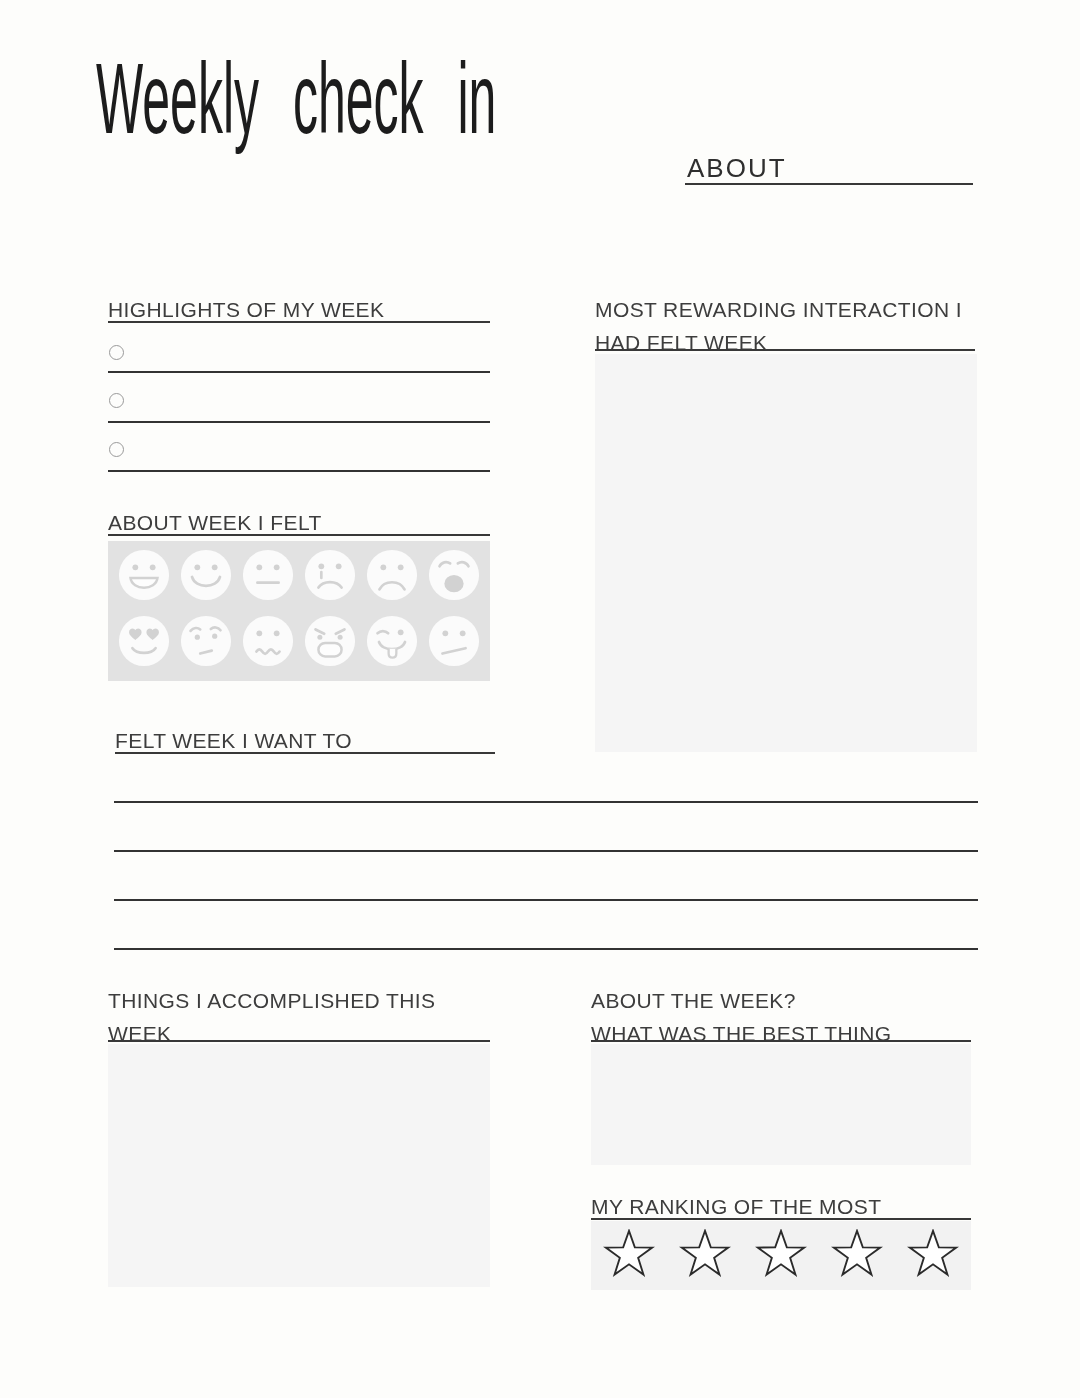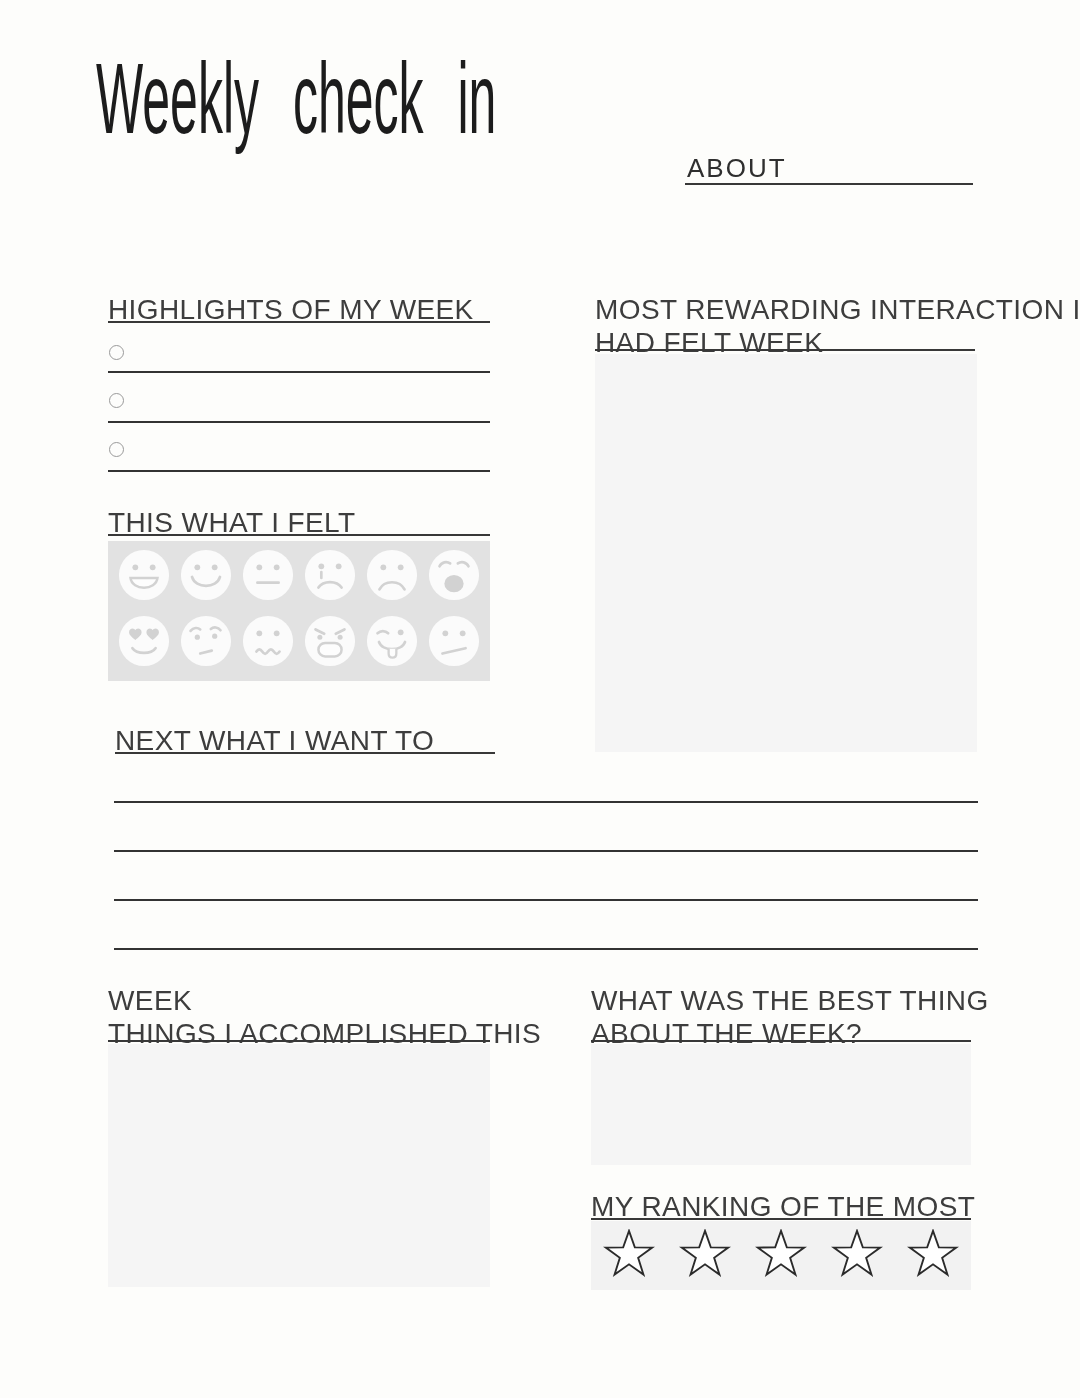"HIGHLIGHTS OF MY WEEK" .h { font-size: 28px -> 21px }
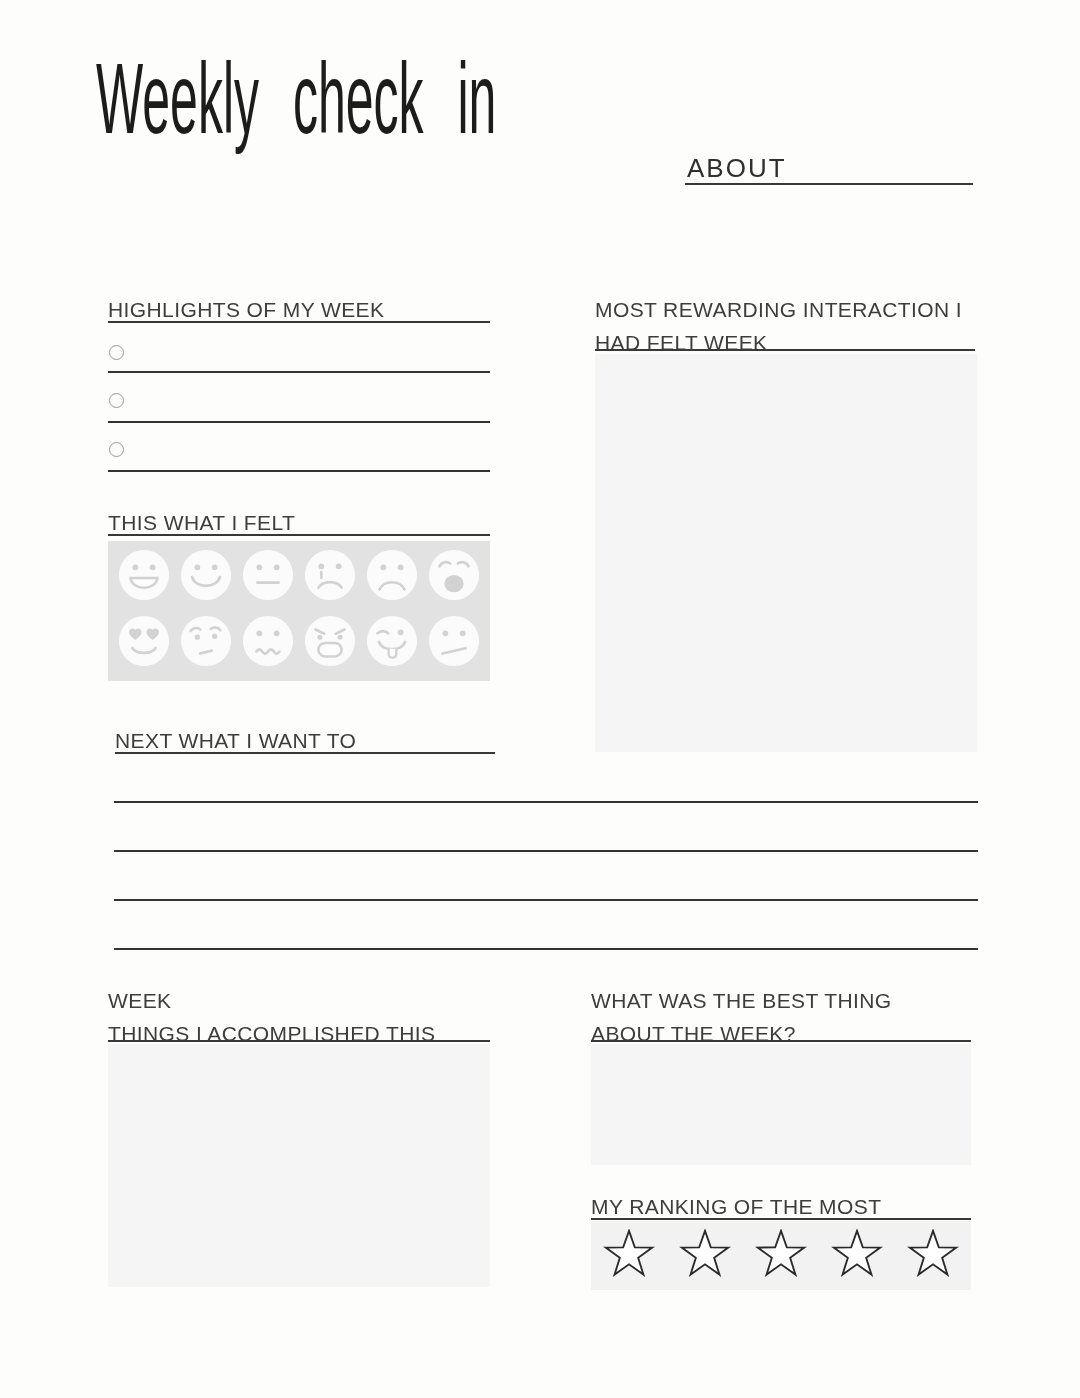"THIS WHAT I FELT" div.abs { text: THIS WHAT -> ABOUT WEEK }
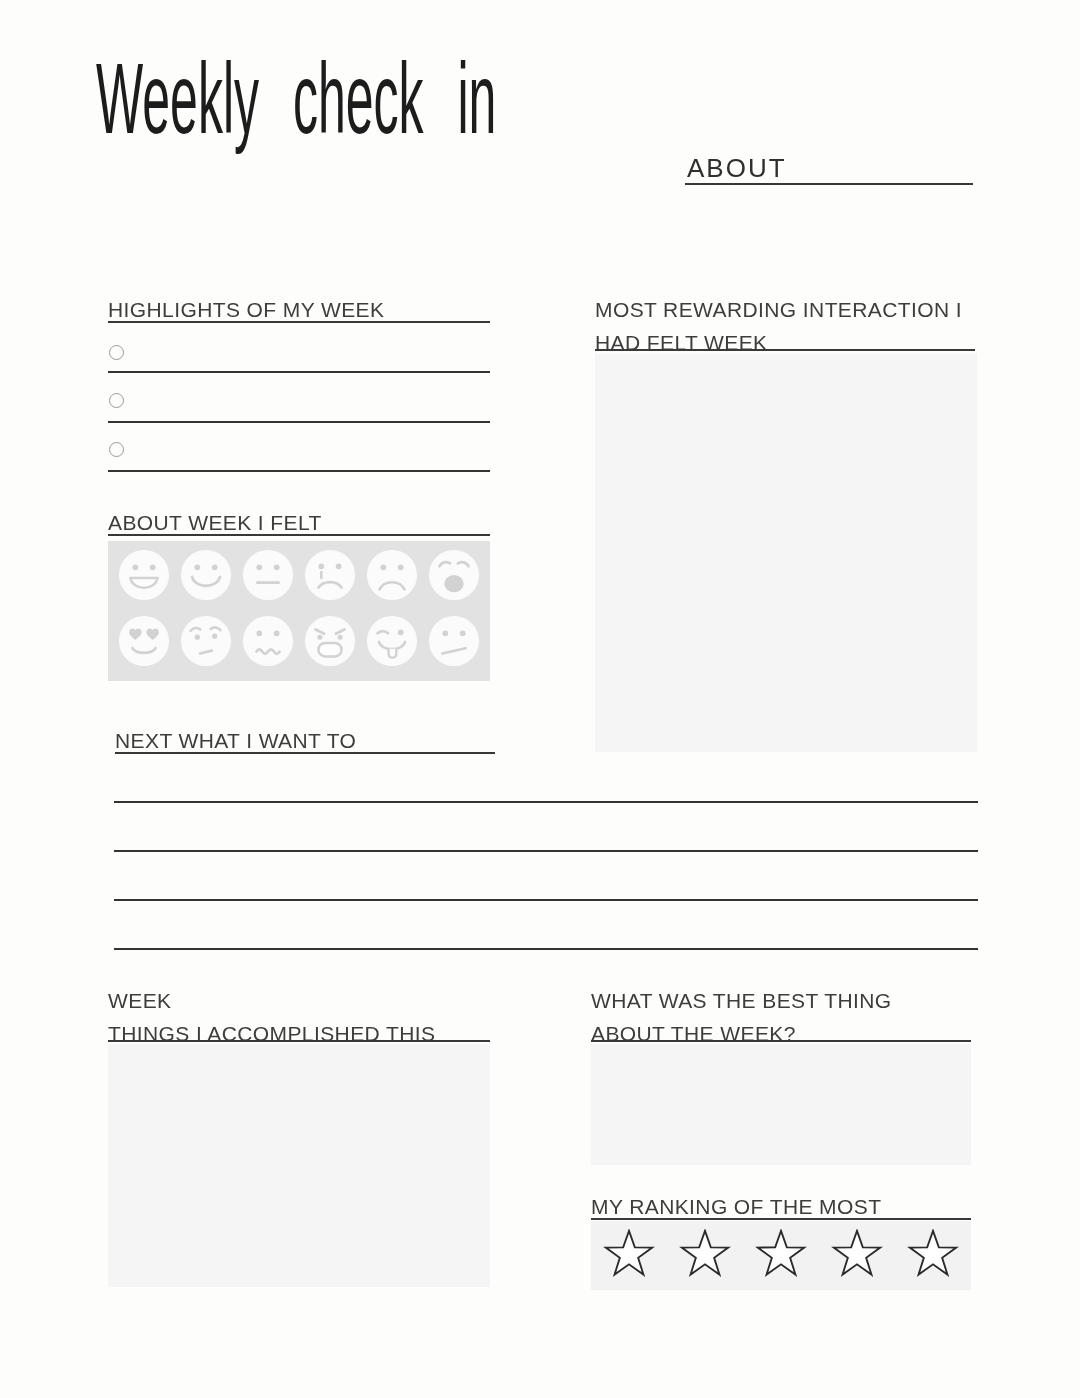"NEXT WHAT I WANT TO" div.abs { text: NEXT WHAT -> FELT WEEK }
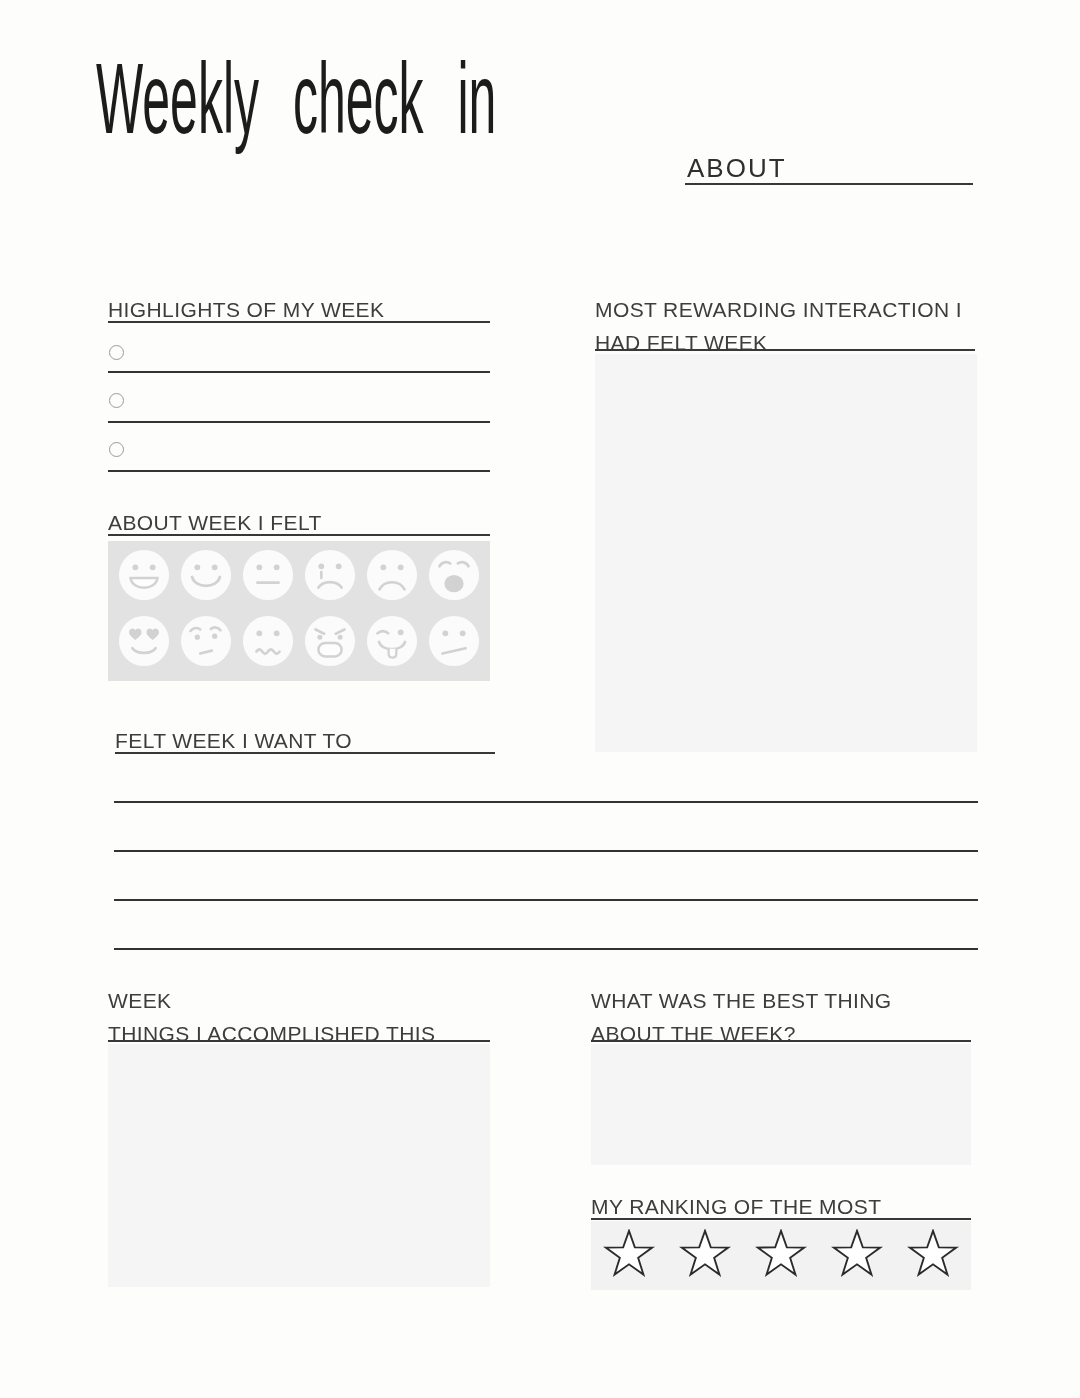"WEEK" span { order: before "THINGS I ACCOMPLISHED THIS" -> after "THINGS I ACCOMPLISHED THIS" }
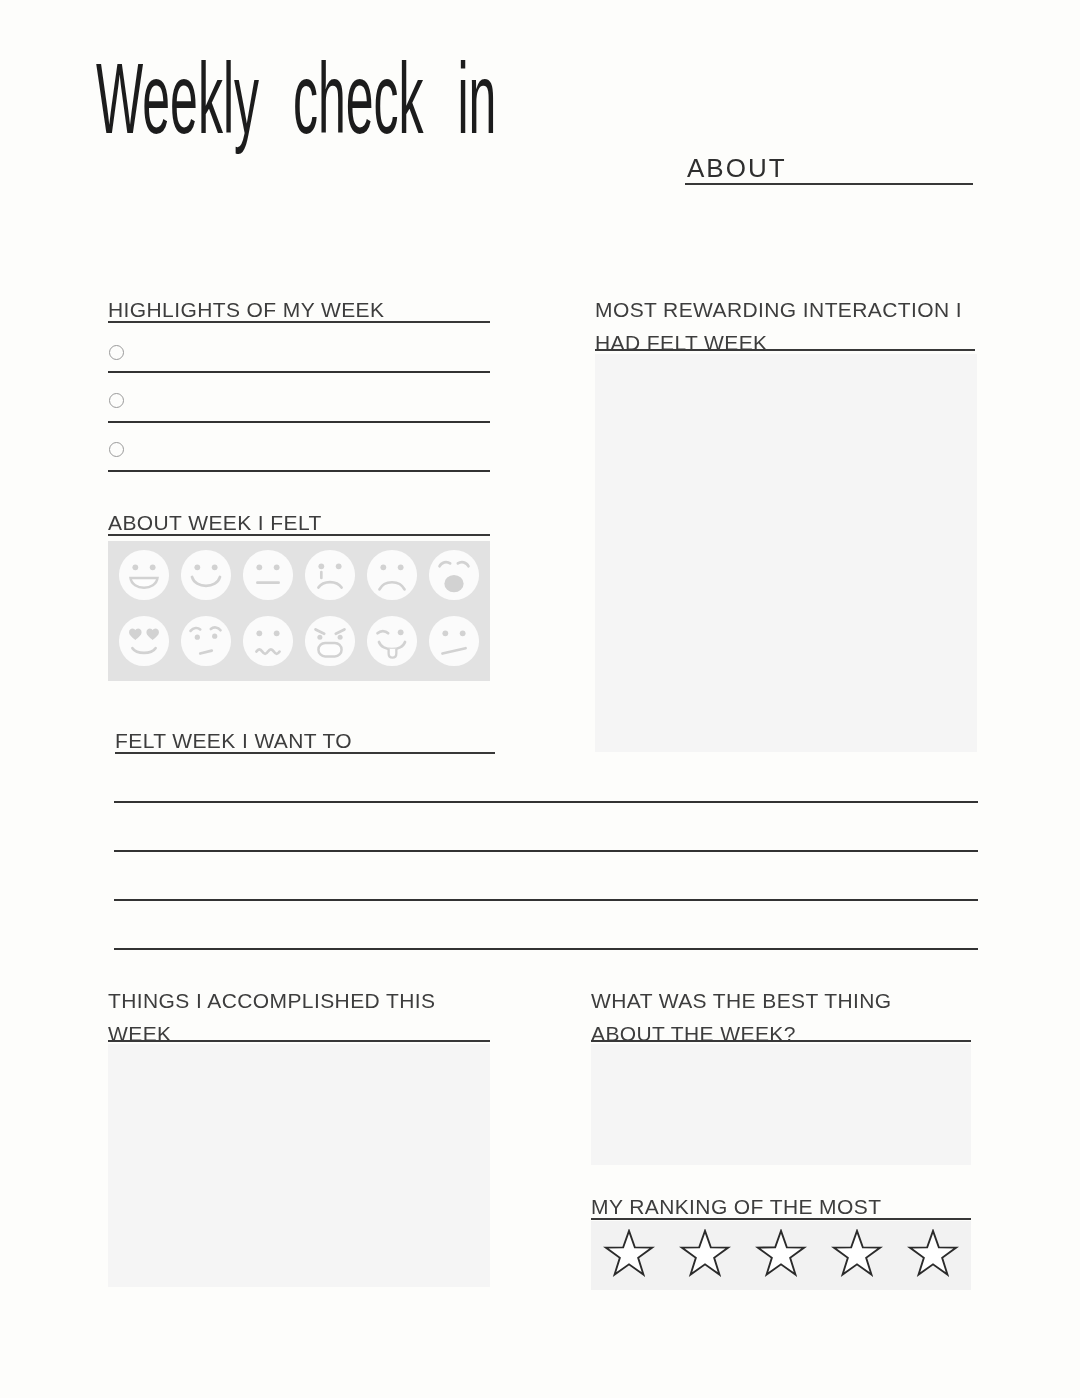"WHAT WAS THE BEST THING" span { order: before "ABOUT THE WEEK?" -> after "ABOUT THE WEEK?" }
